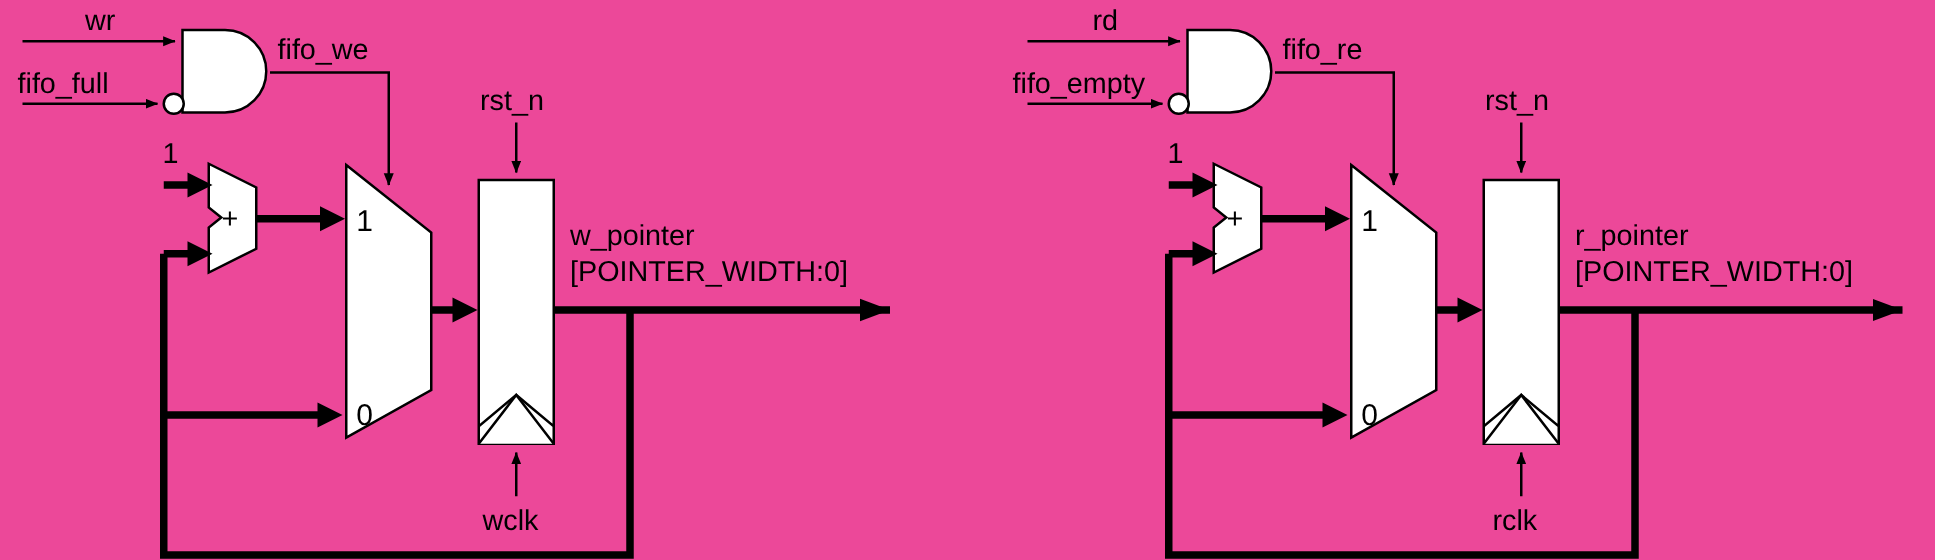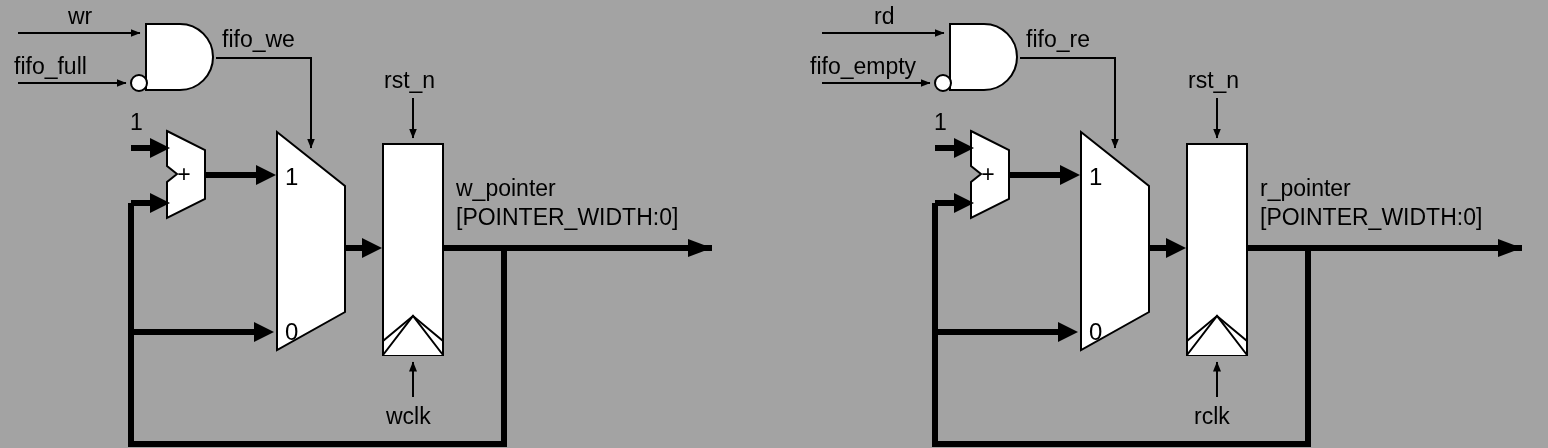"wr" #diagram-root { background: #a3a3a3 -> #ec4899 }
